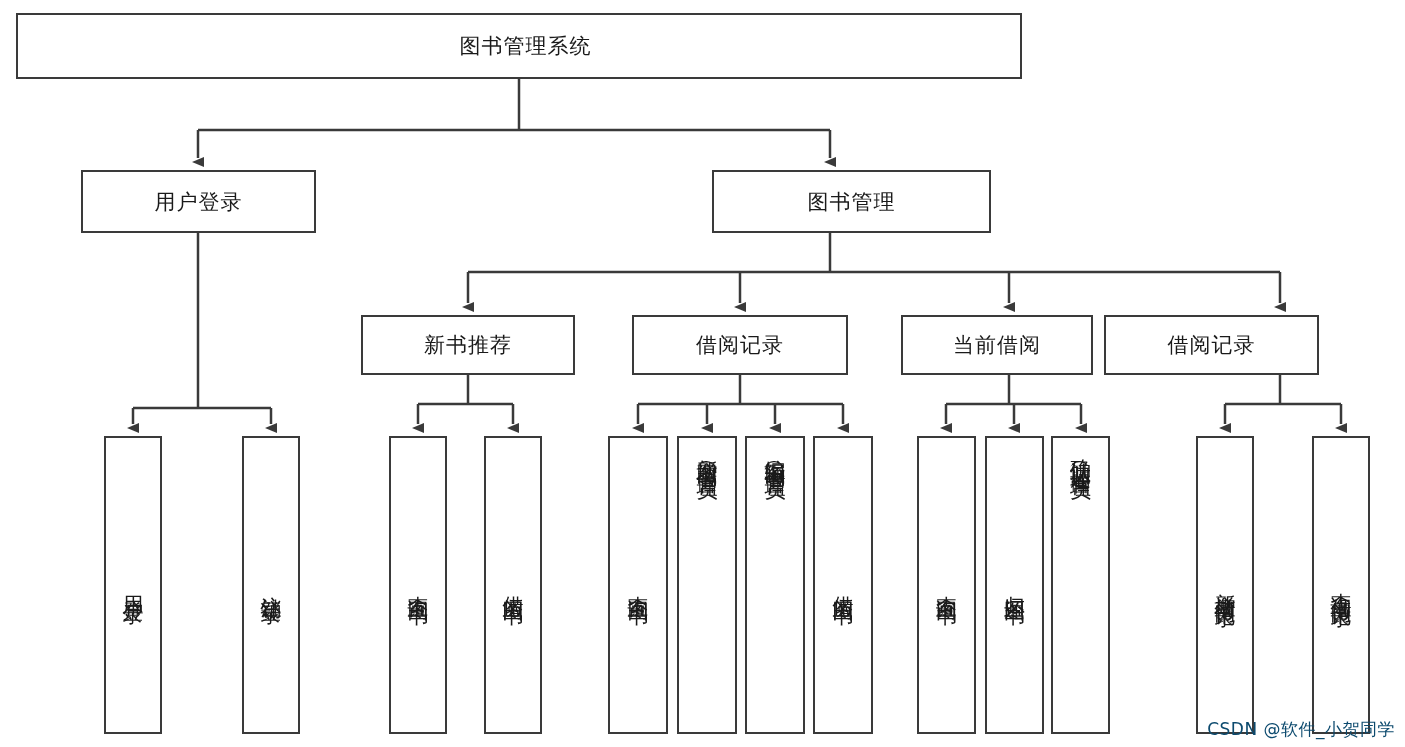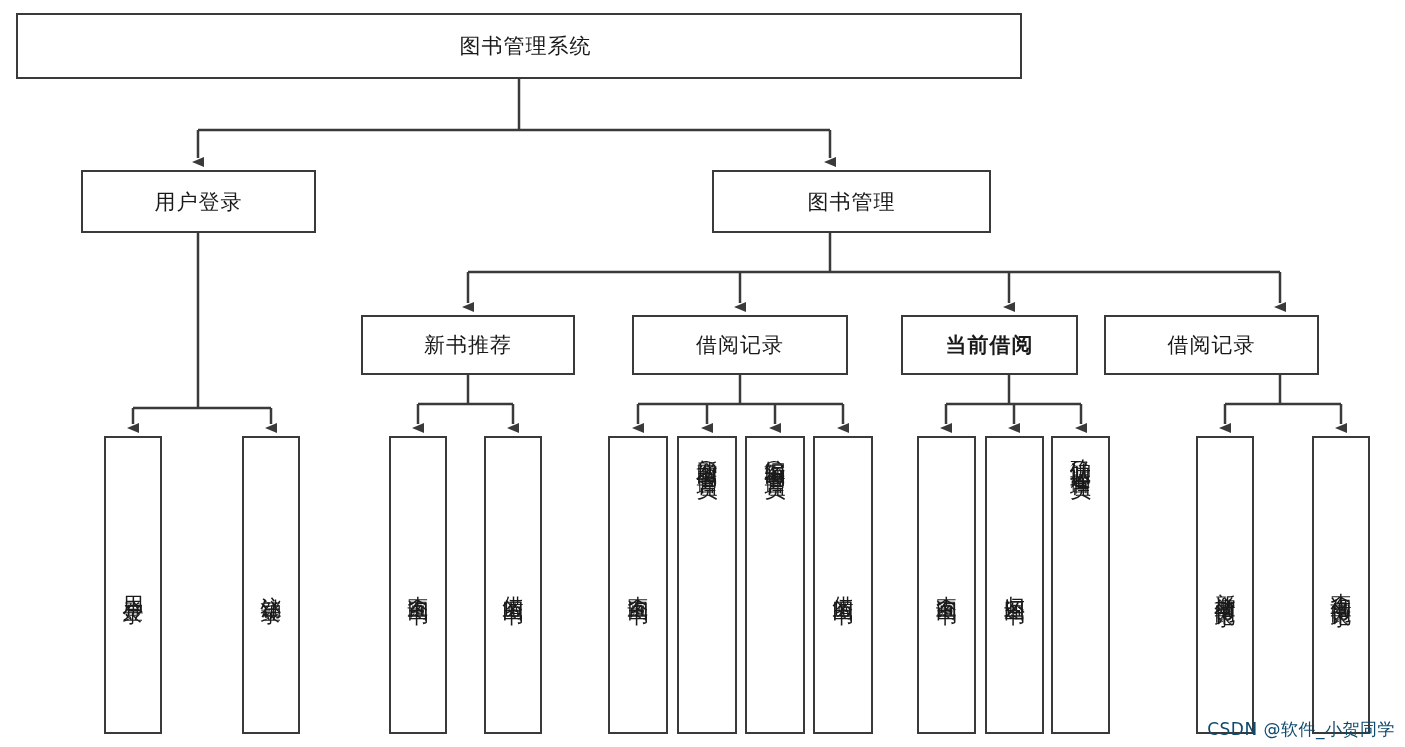"当前借阅" div.node { font-weight: bold -> none; width: 177px -> 192px }
